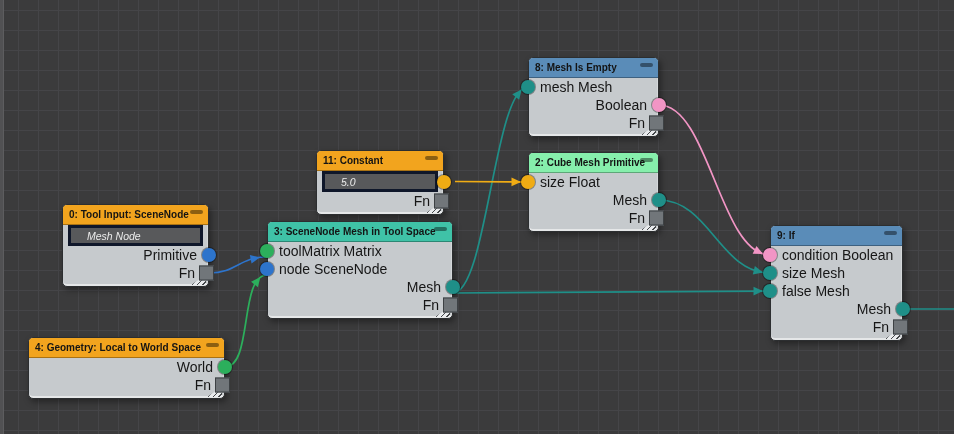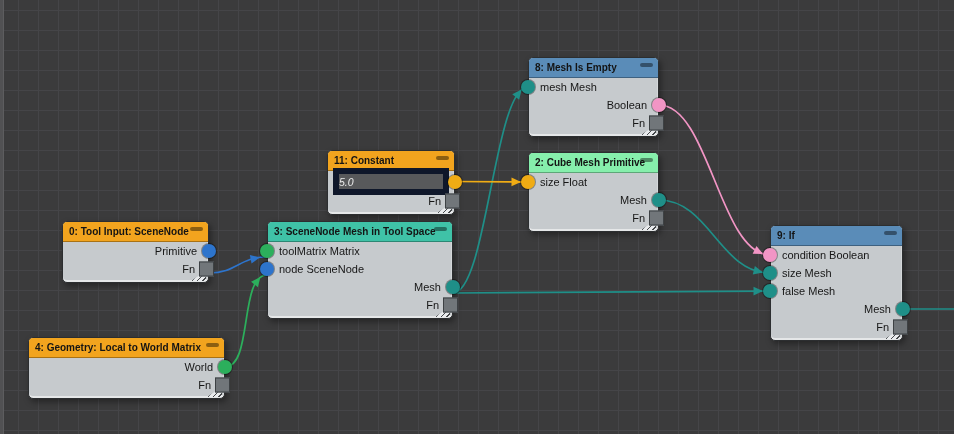"mesh Mesh" .row-label { font-size: 11px -> 14px }
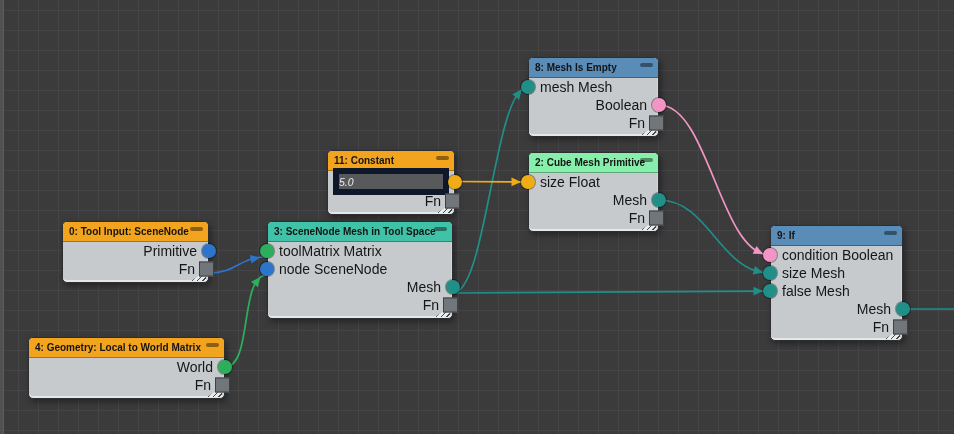"11: Constant" div.node { left: 327px -> 316px }
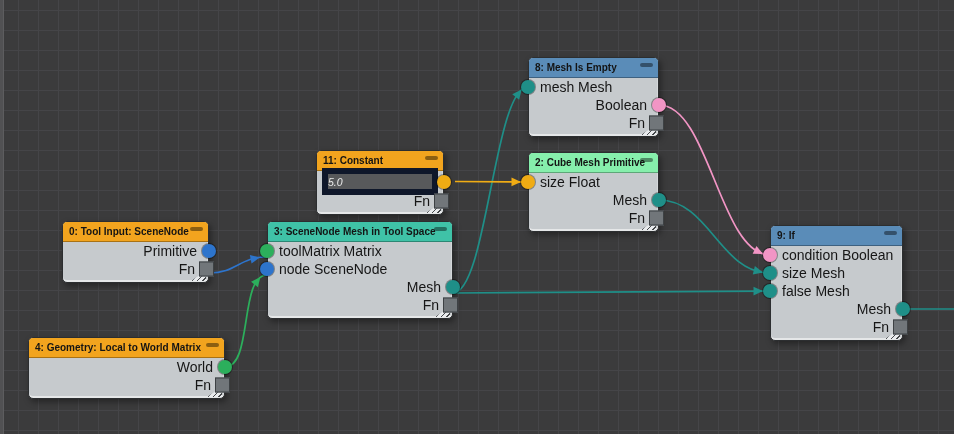"5.0" .field { border: 6px solid #0f172a -> 3px solid #0f172a; padding: 0 0 -> 0 16px }
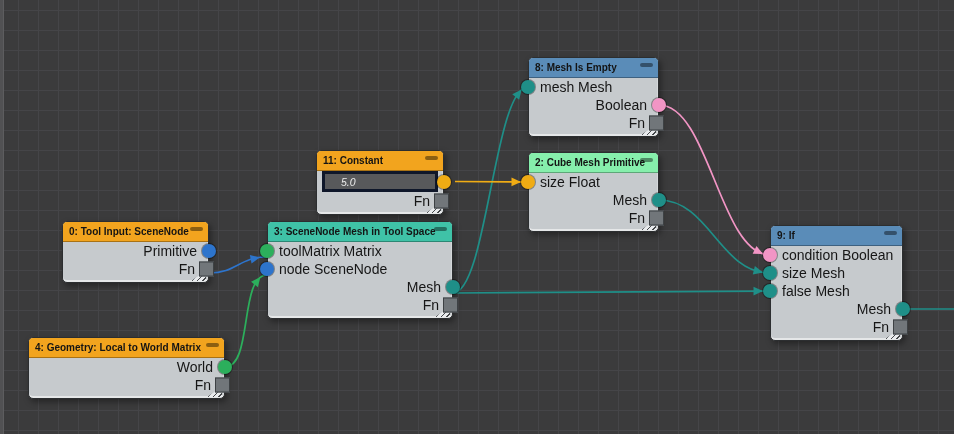"0: Tool Input: SceneNode" div.node { top: 221px -> 204px }
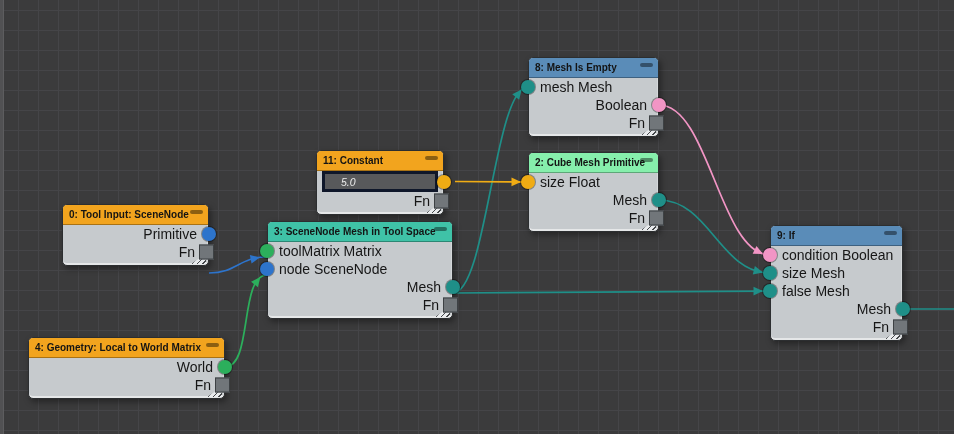"Mesh Node" div.row { html: none -> <div> <div>Mesh Node</div> </div> }
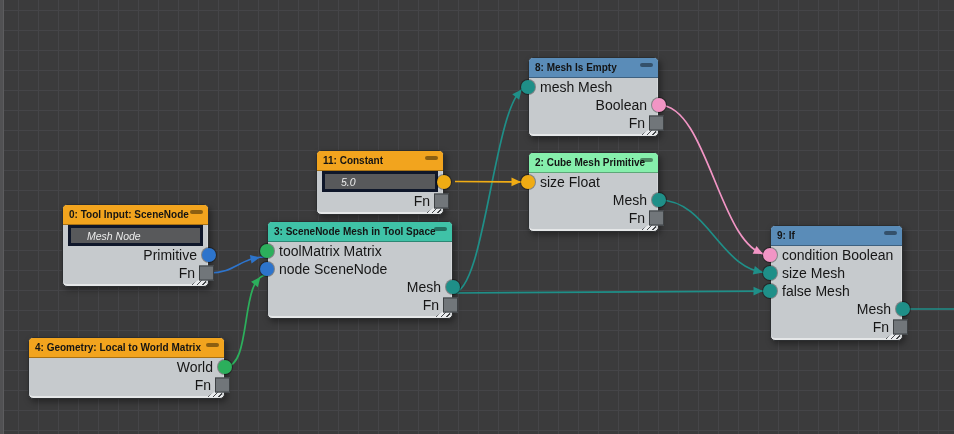"4: Geometry: Local to World" span.node-title { text: Matrix -> Space }
